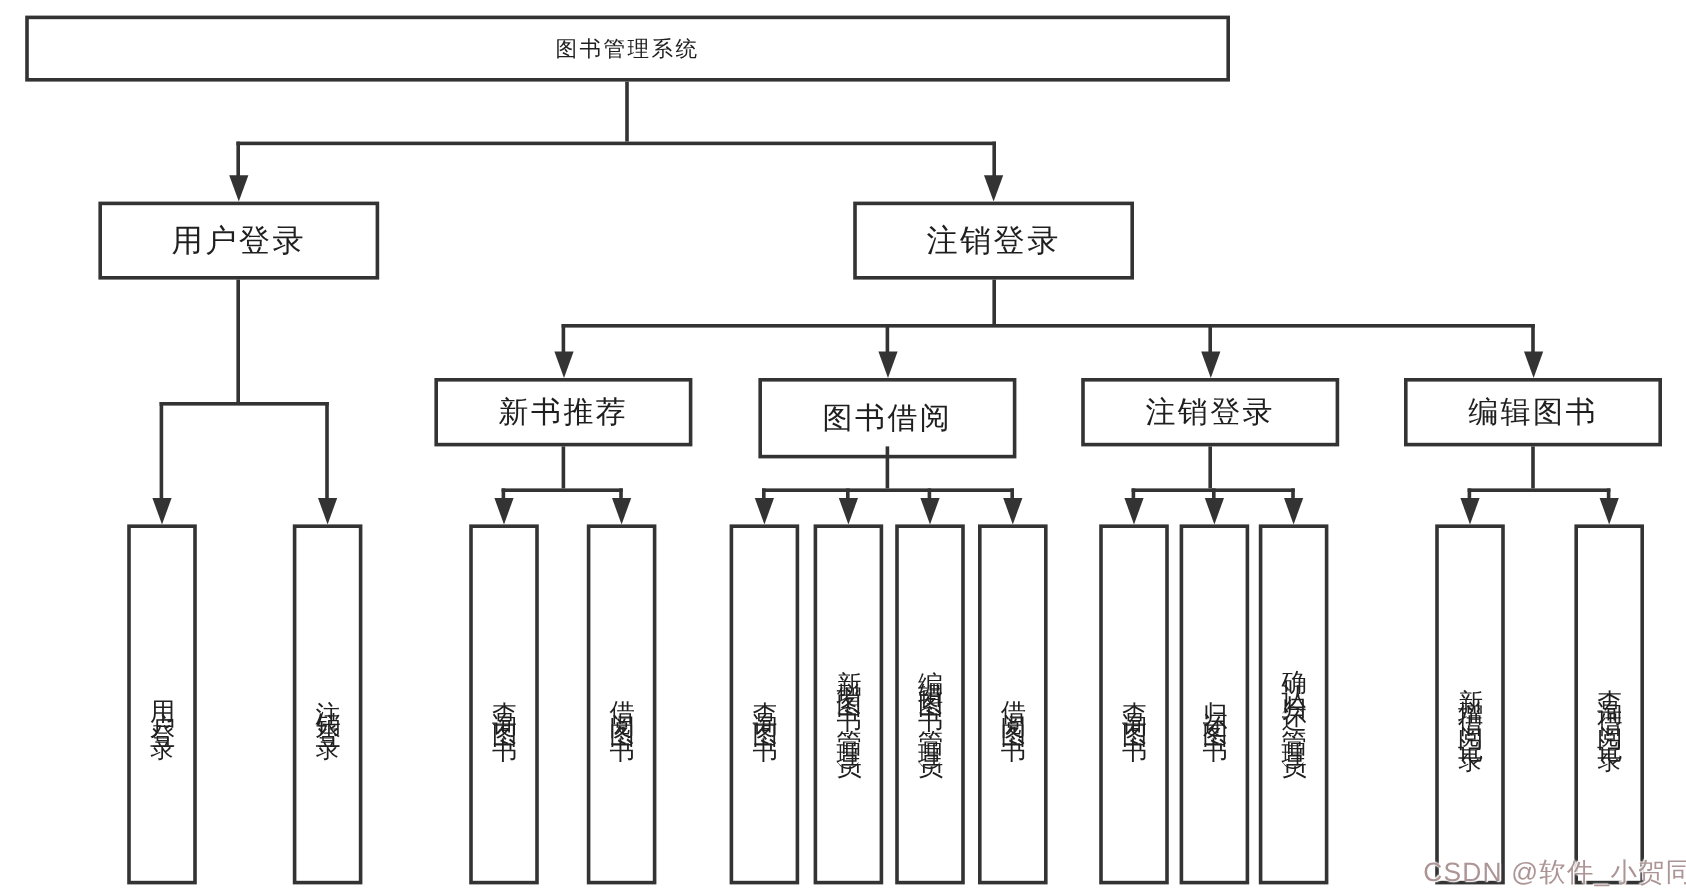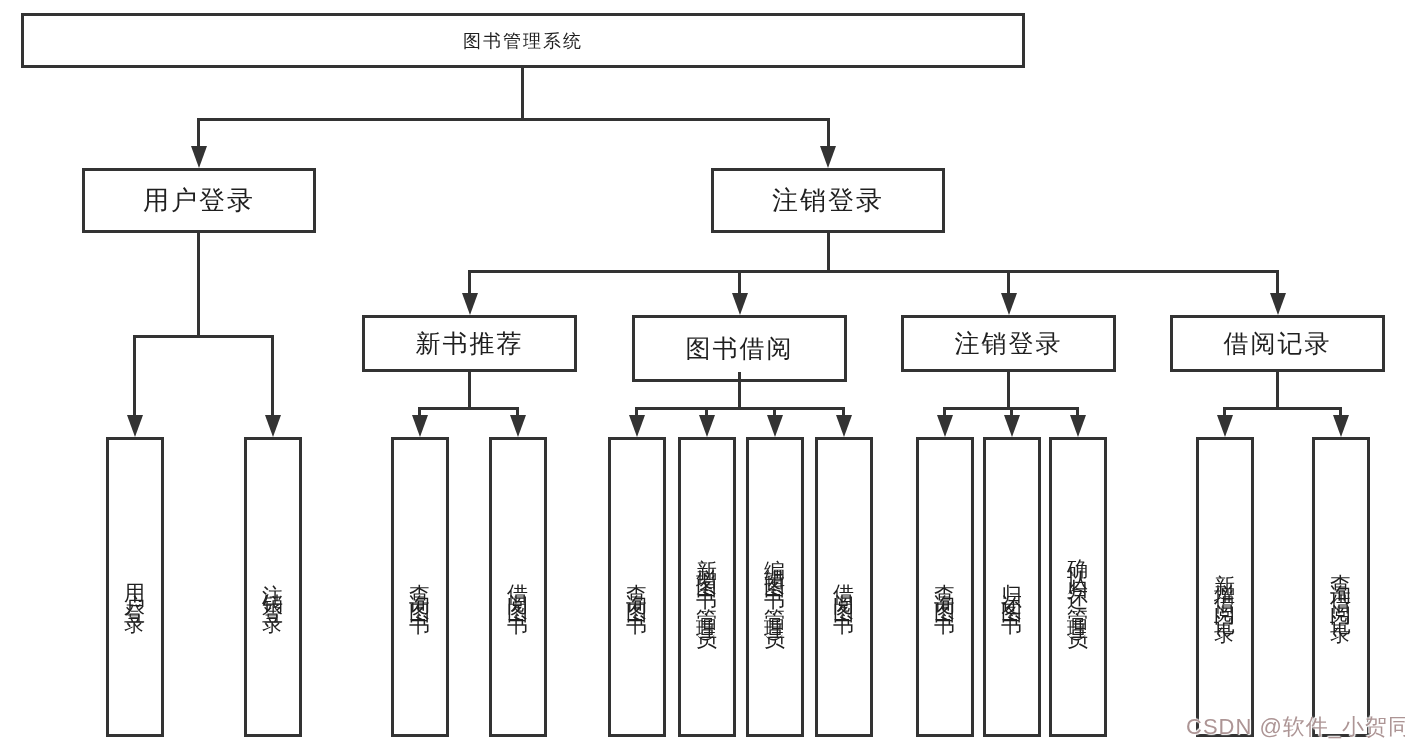"借阅记录" span.lbl { text: 借阅记录 -> 编辑图书 }
